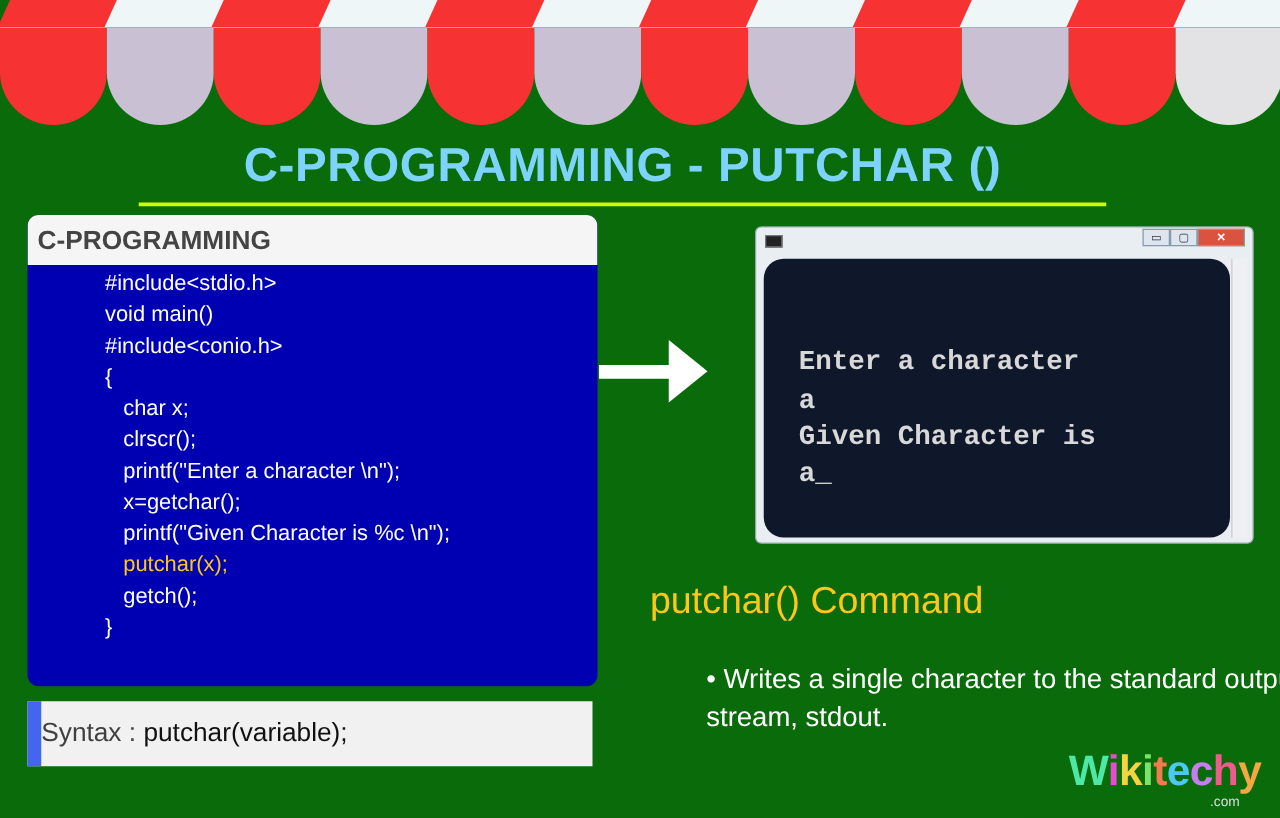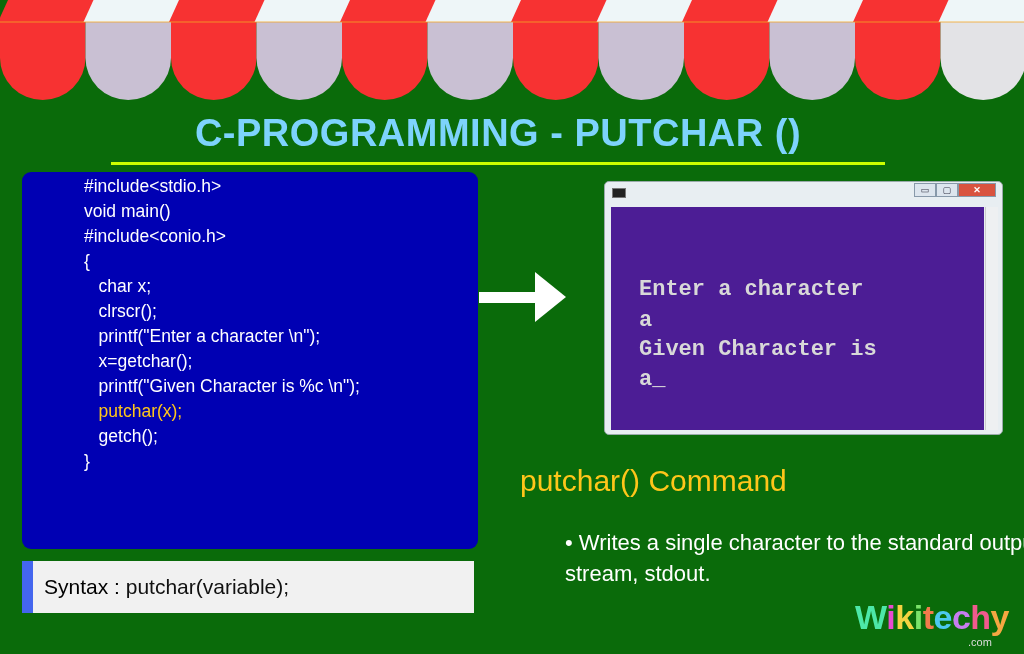"C-PROGRAMMING" div.code-card-head { html: none -> <div>C-PROGRAMMING</div> }
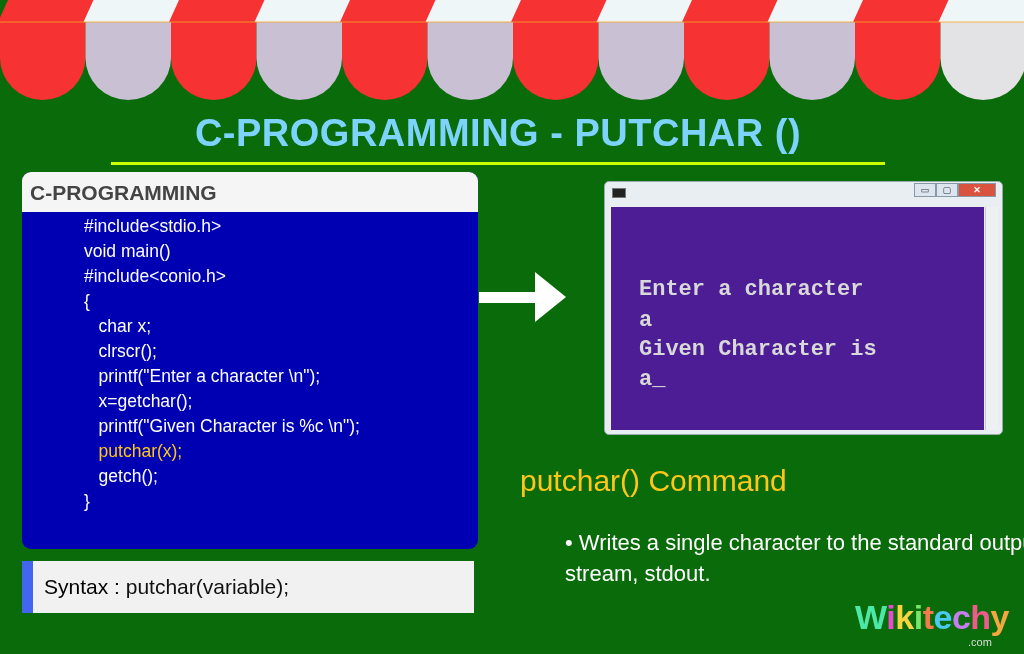"Enter a character" .cmd-screen { background: #4c1d95 -> #0f172a; border-radius: none -> 16px }
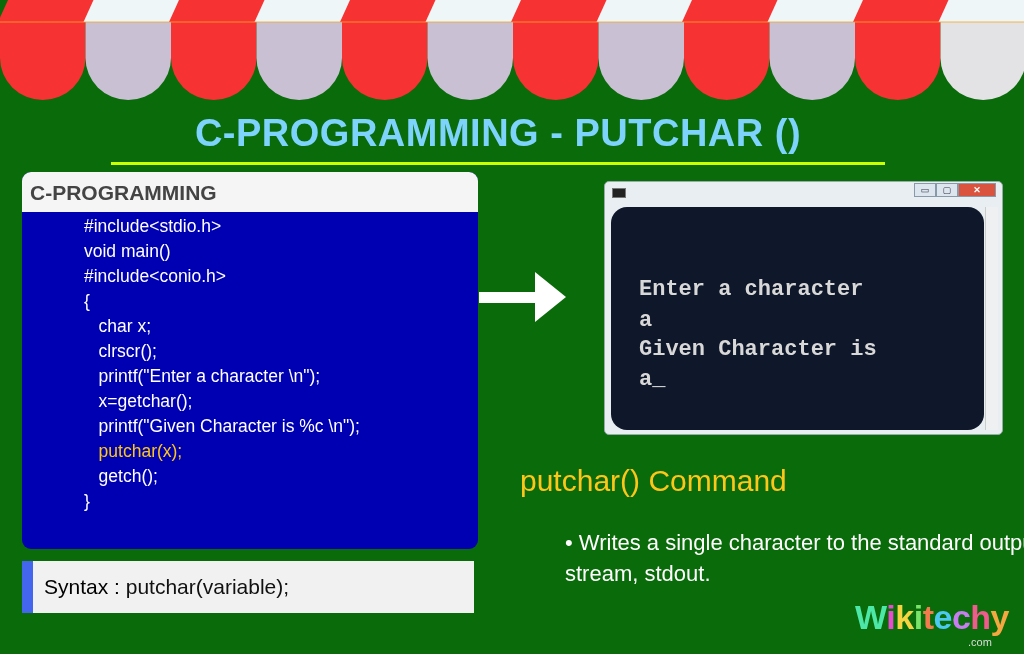"Syntax :" .syntax .lbl { color: #000000 -> #404040; padding-left: 11px -> none }
